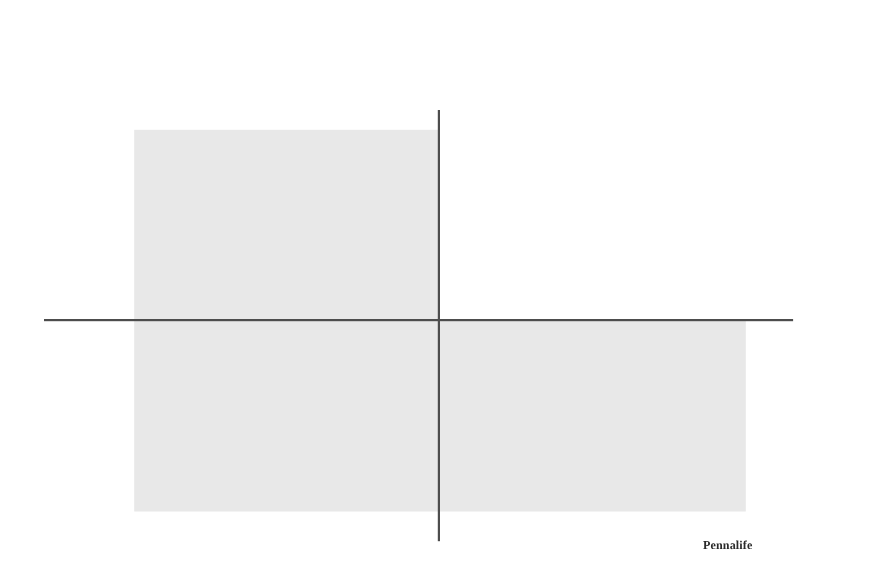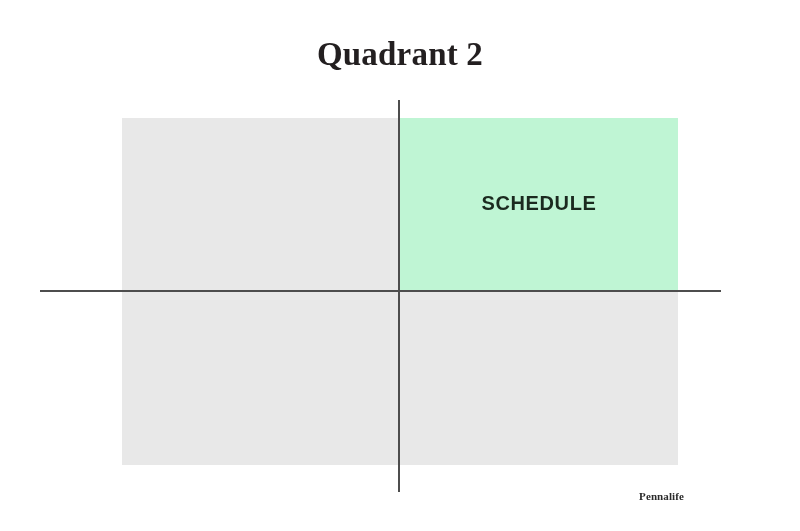"Quadrant 2" div.chart-title { html: <div>Quadrant 2</div> -> none }
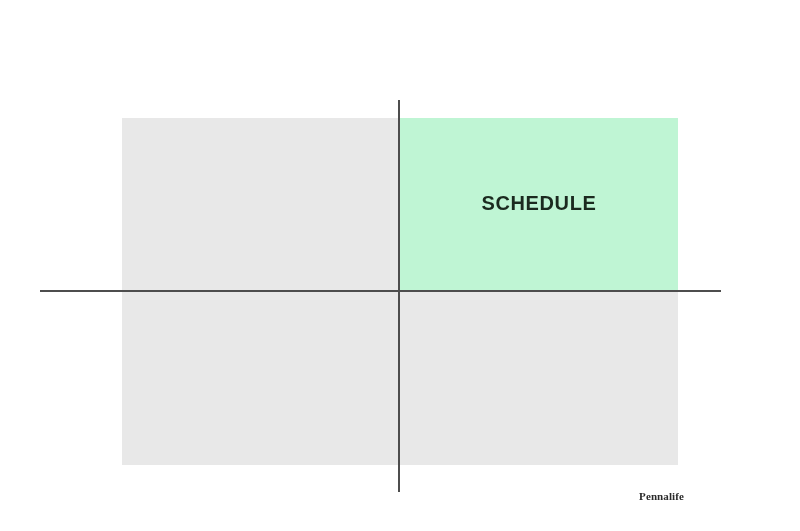"SCHEDULE" div.quadrant { html: <div> <div>SCHEDULE</div> </div> -> none }
